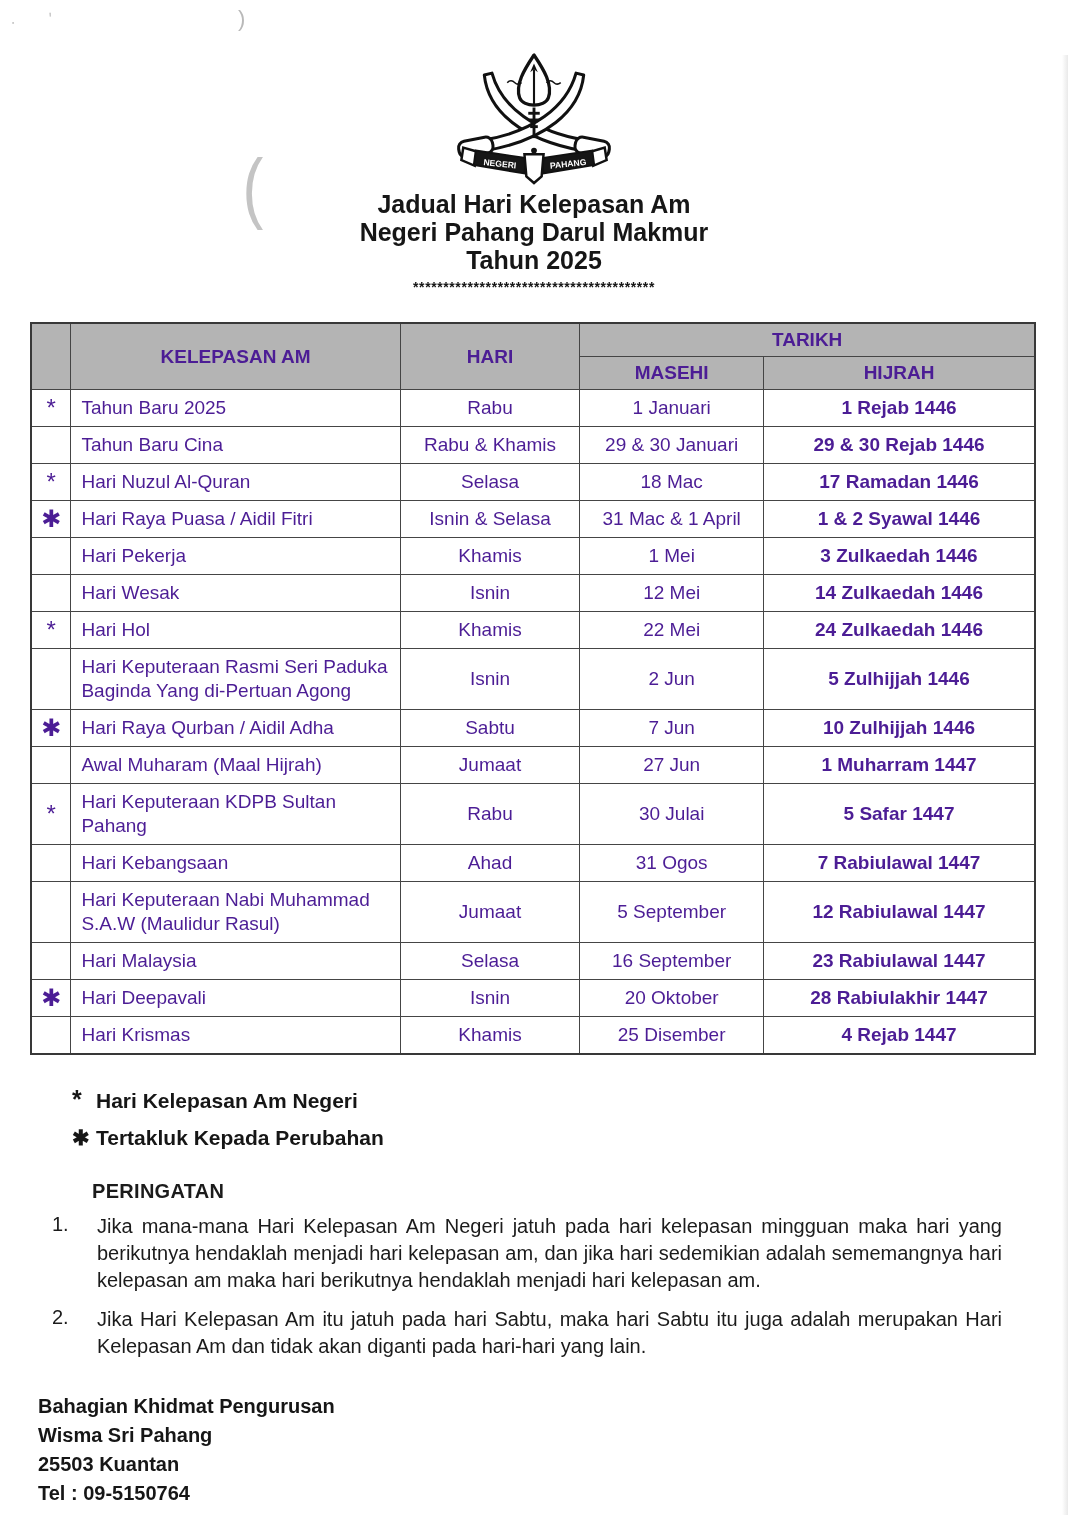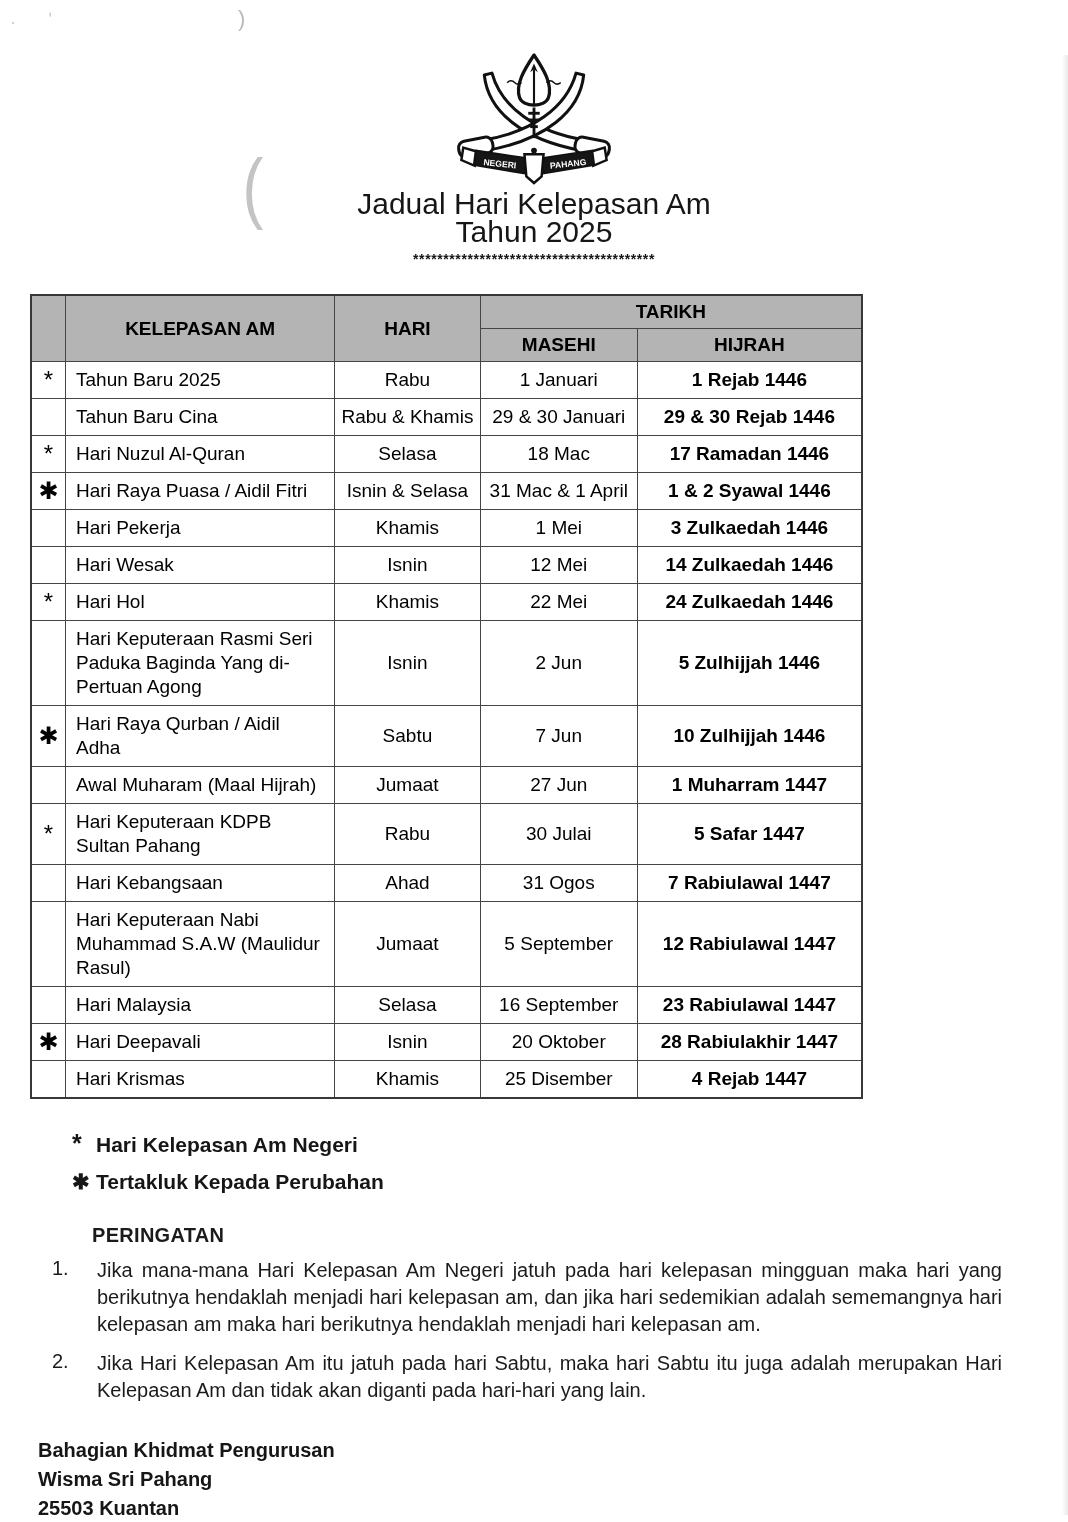"Jadual Hari Kelepasan Am" .title-block { font-size: 30px -> 25px; font-weight: normal -> bold }
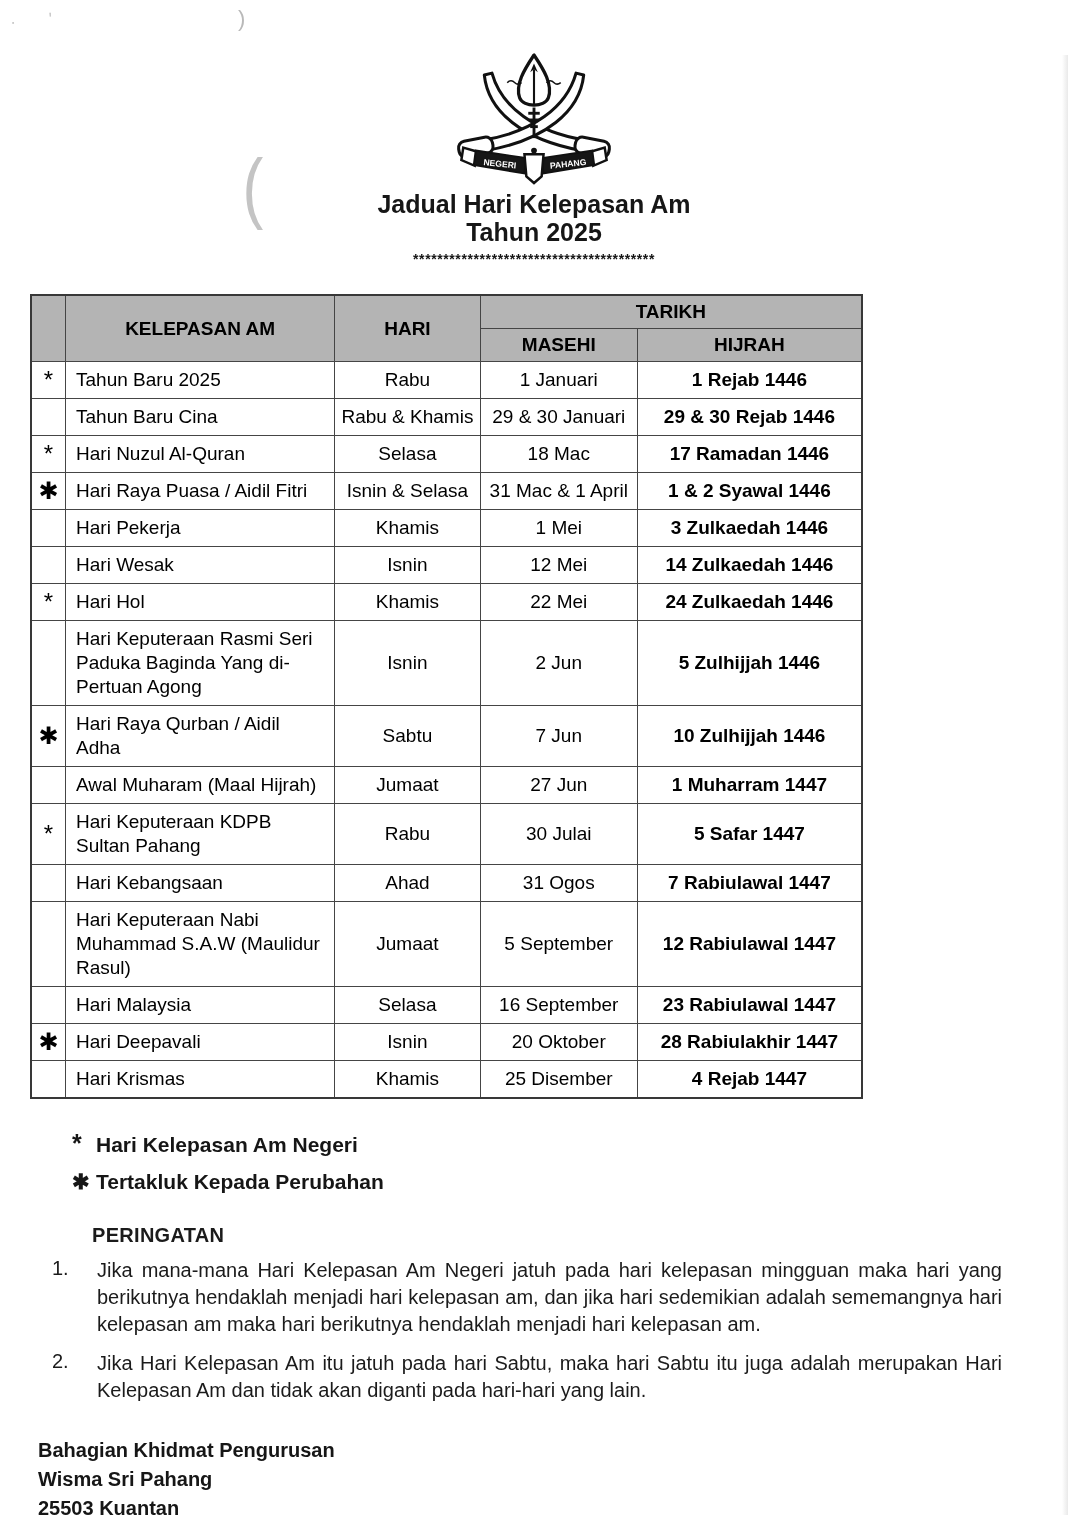"Negeri Pahang Darul Makmur" div { html: none -> <div>Negeri Pahang Darul Makmur</div> }
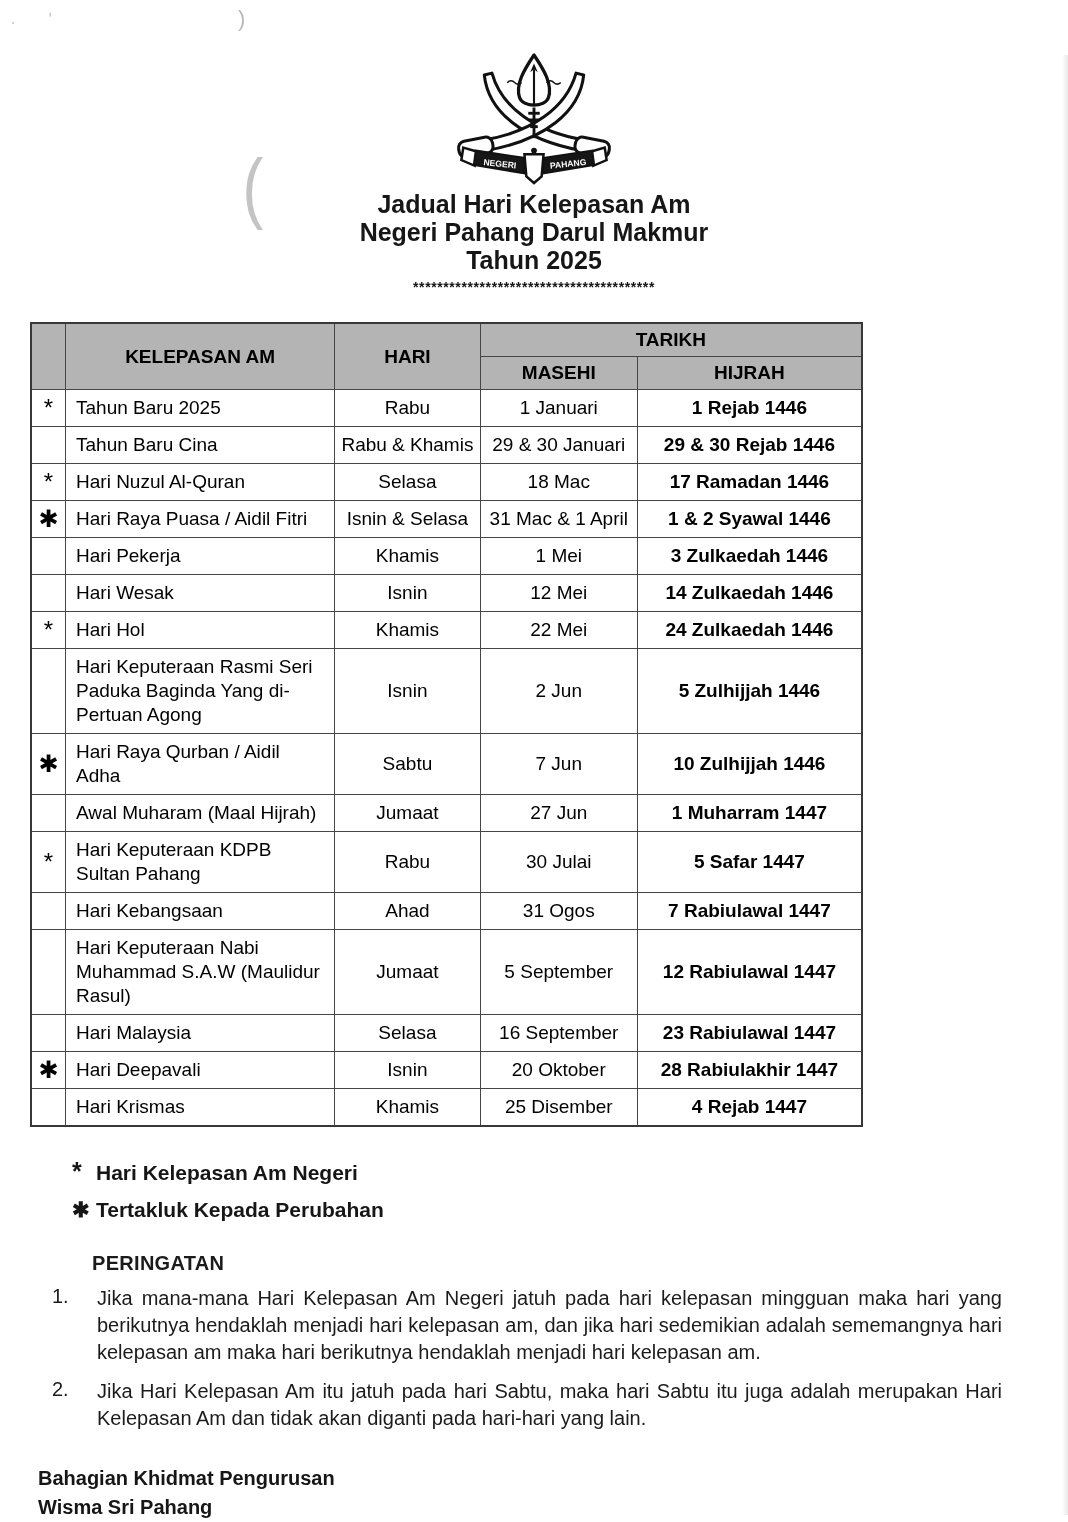"KELEPASAN AM" table.holidays { color: #000000 -> #4c1d95; width: 833px -> 1006px }
